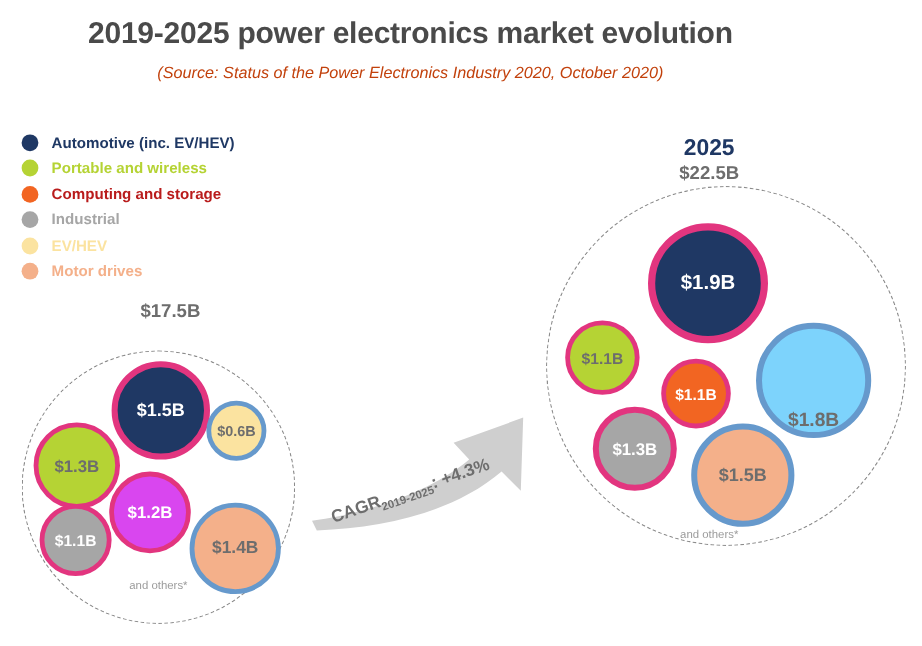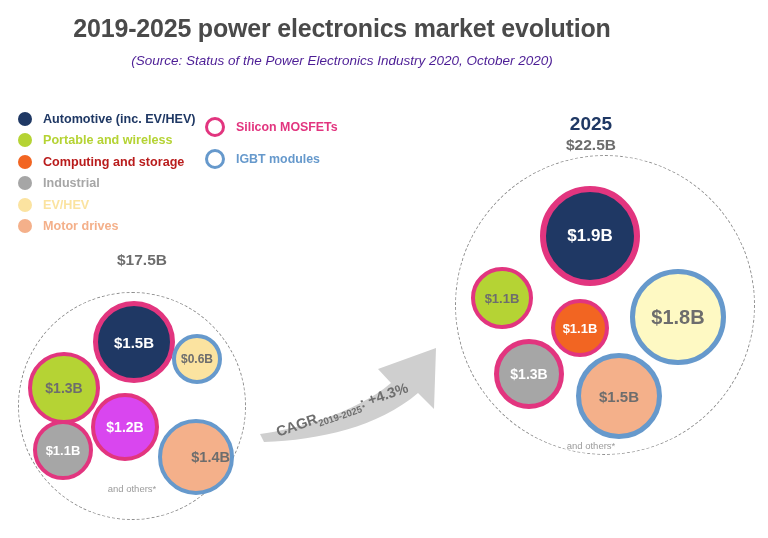"(Source: Status of the Power" #subtitle { color: #4c1d95 -> #c2410c }
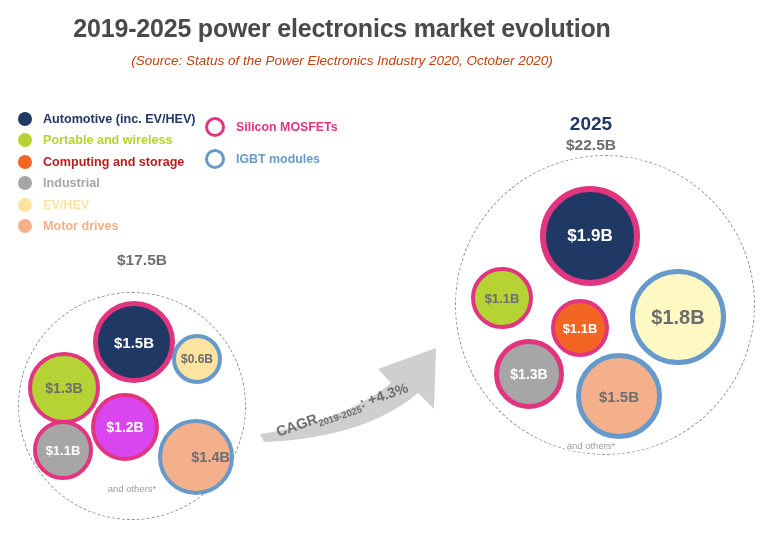"Silicon MOSFETs" div { html: <div> <div> <span></span> <span>Silicon MOSFETs</span> </div> <div> <span></span> <span>IGBT modules</span> </div> </div> -> none }
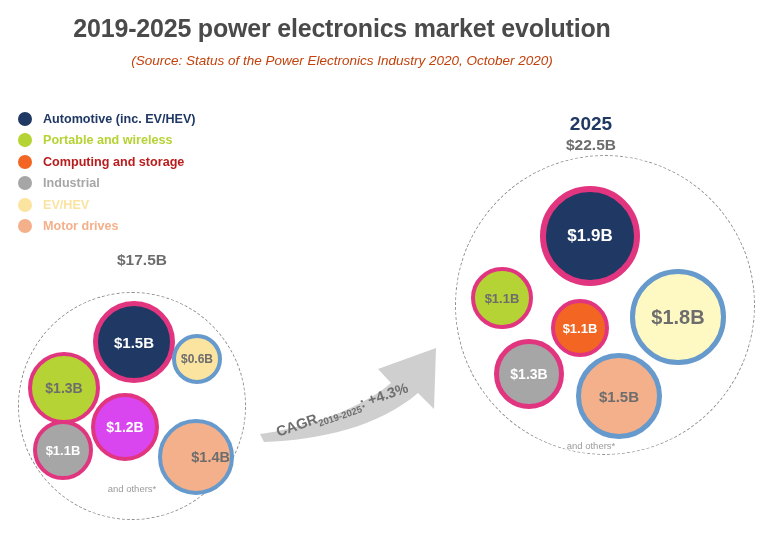"$1.8B" div.bubble { align-items: none -> flex-end; background: #fef9c3 -> #7dd3fc; font-size: 20px -> 16px }
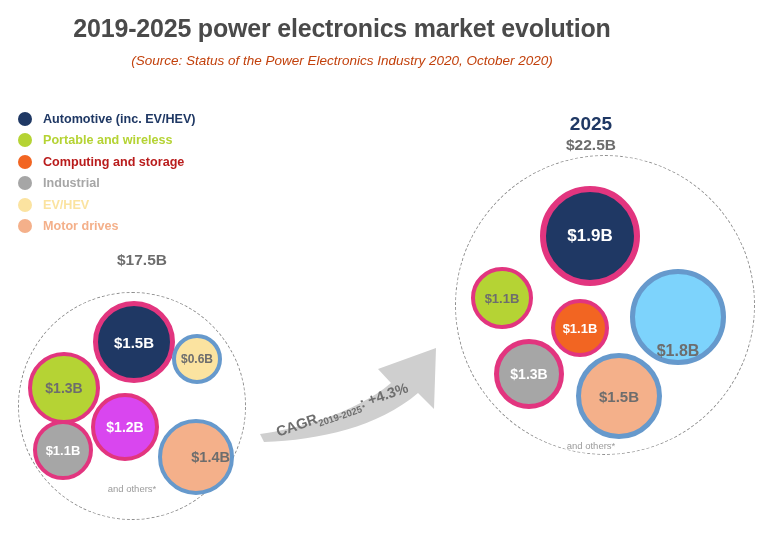"$1.4B" div.bubble { justify-content: flex-end -> none }
